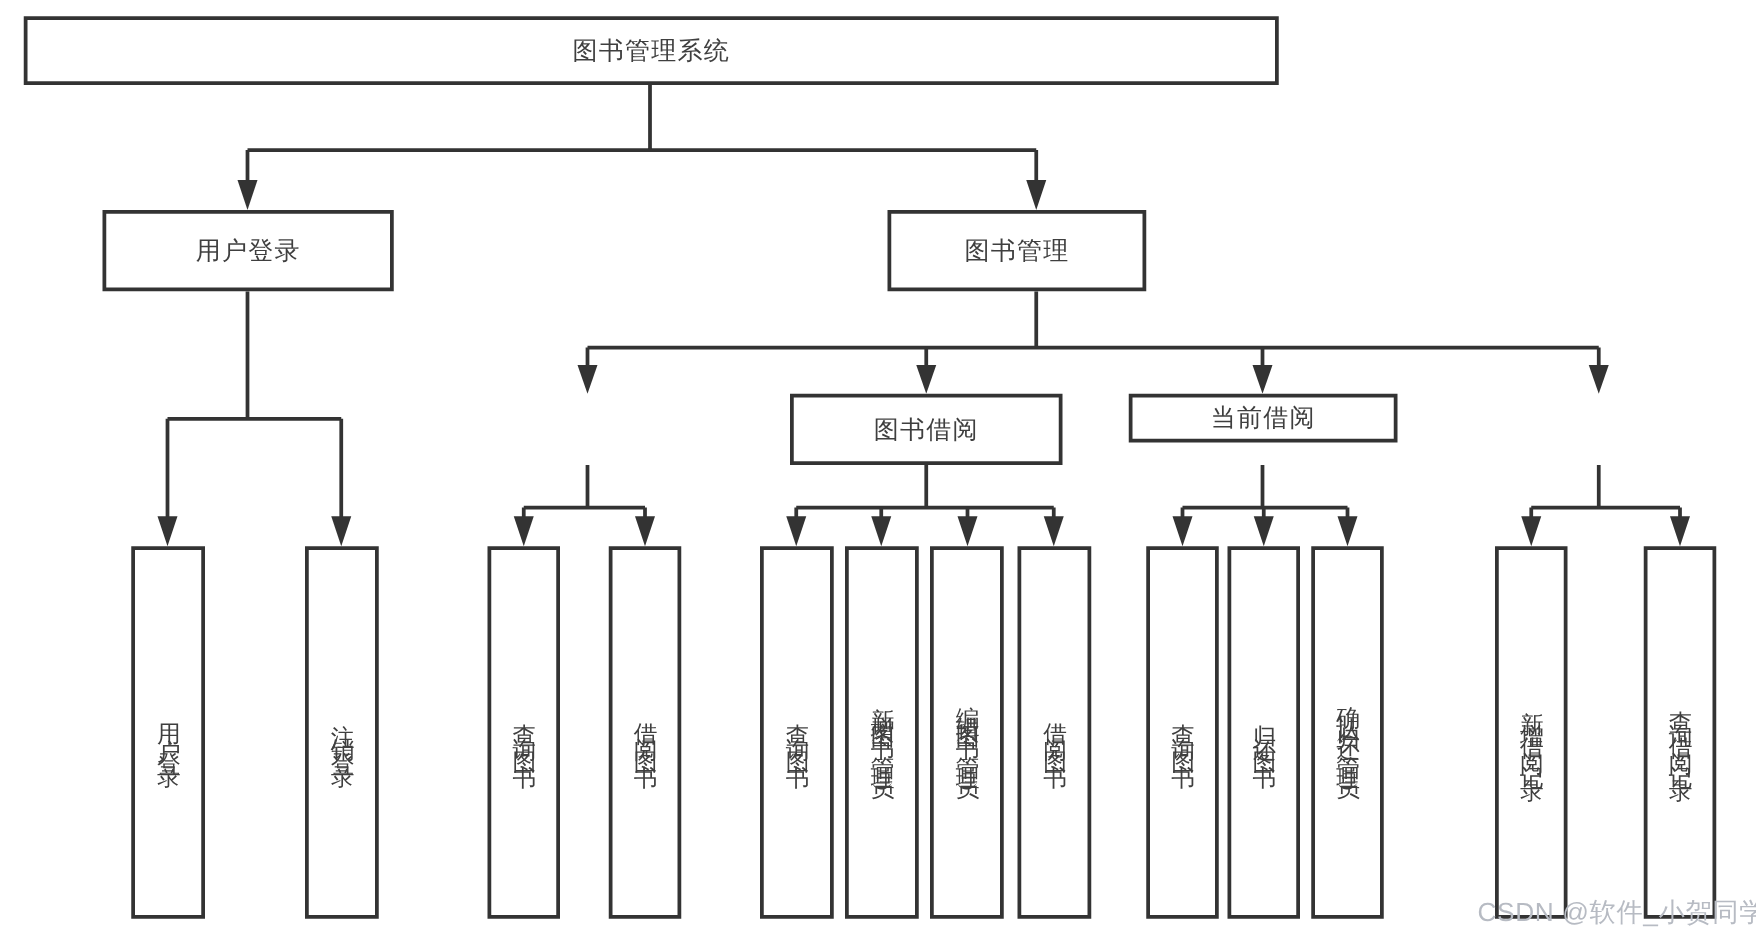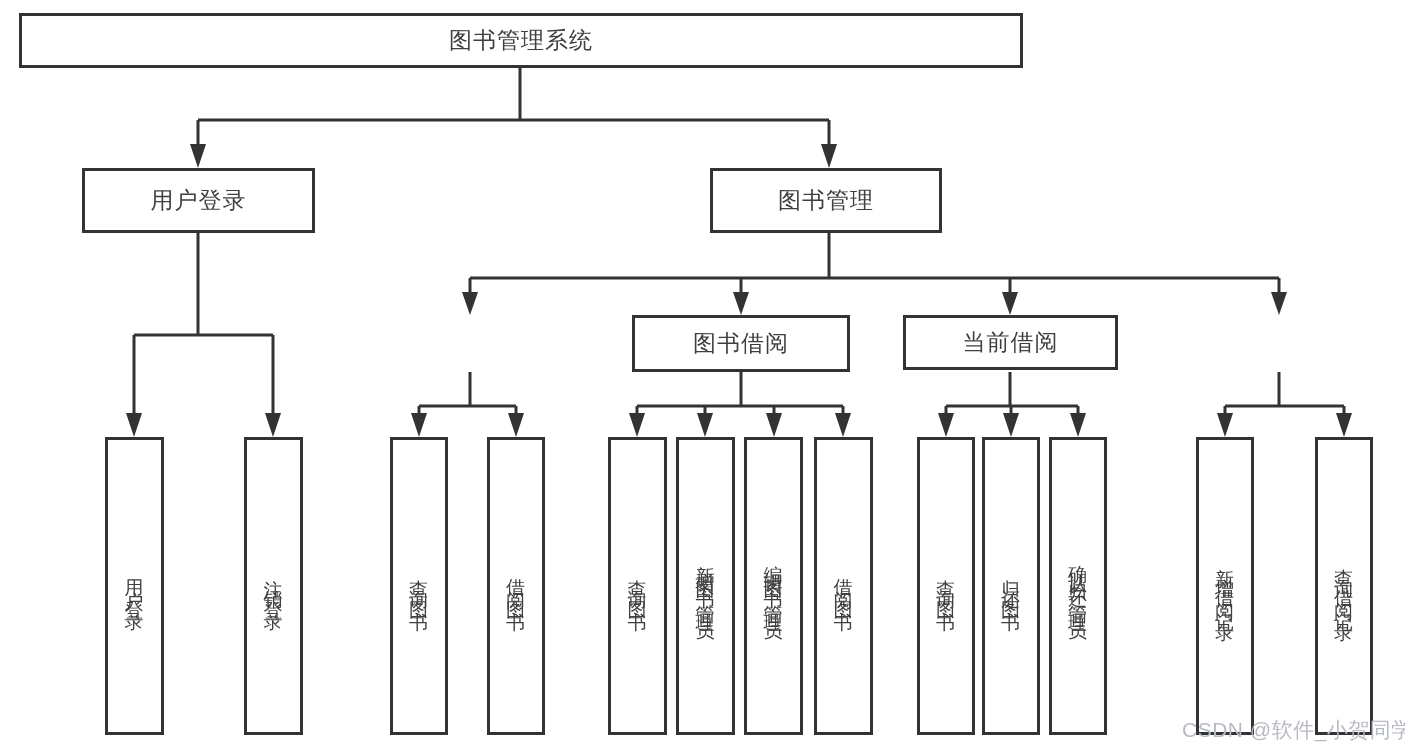"图书管理系统" .h-node { font-size: 23px -> 20px }
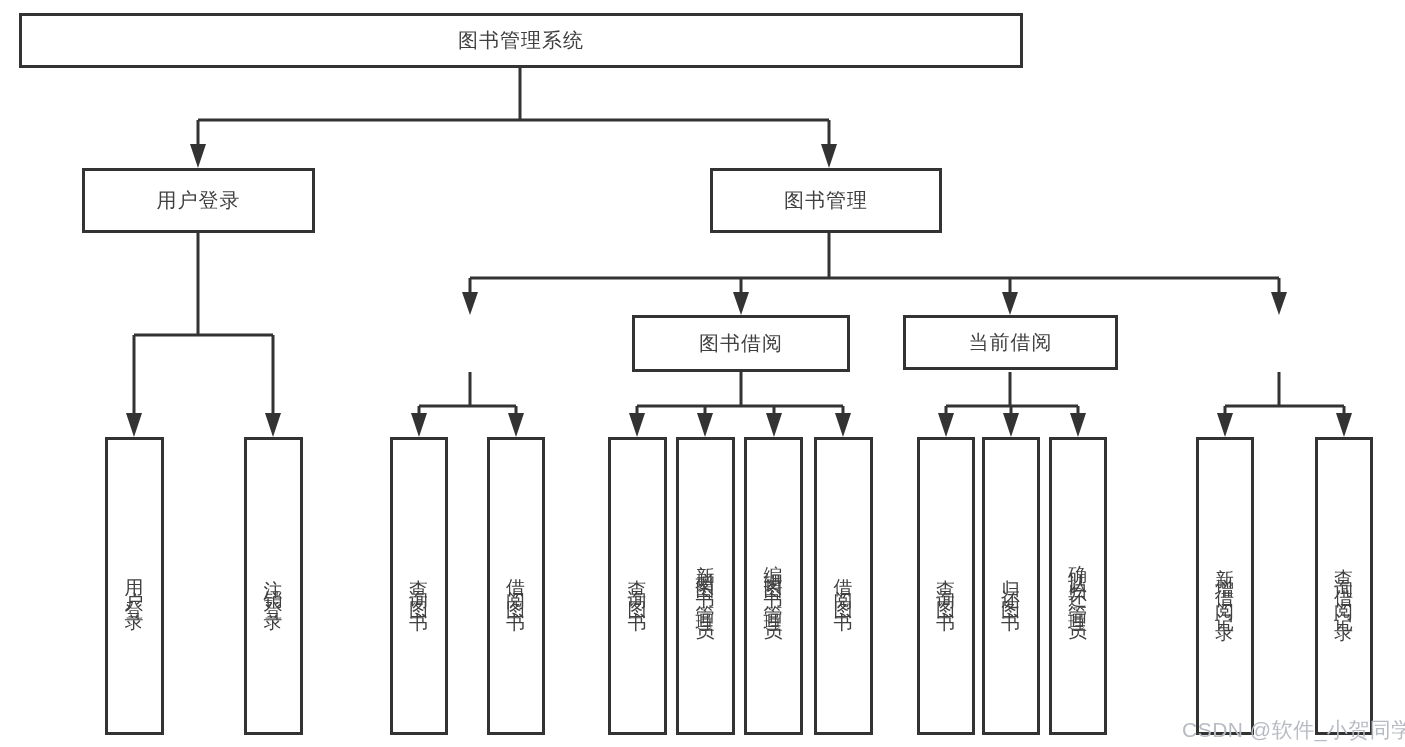"图书管理" div.node { width: 232px -> 207px }
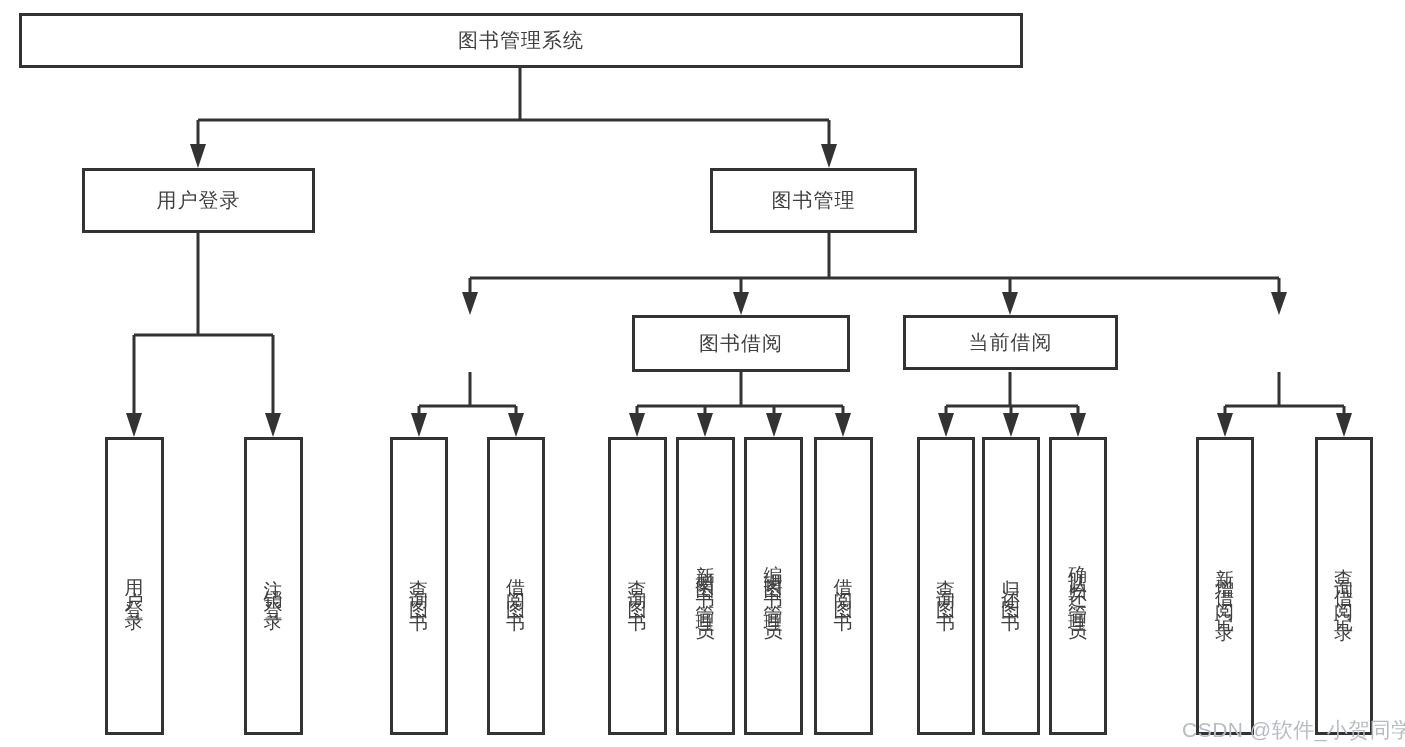"当前借阅" div.node { height: 55px -> 39px }
